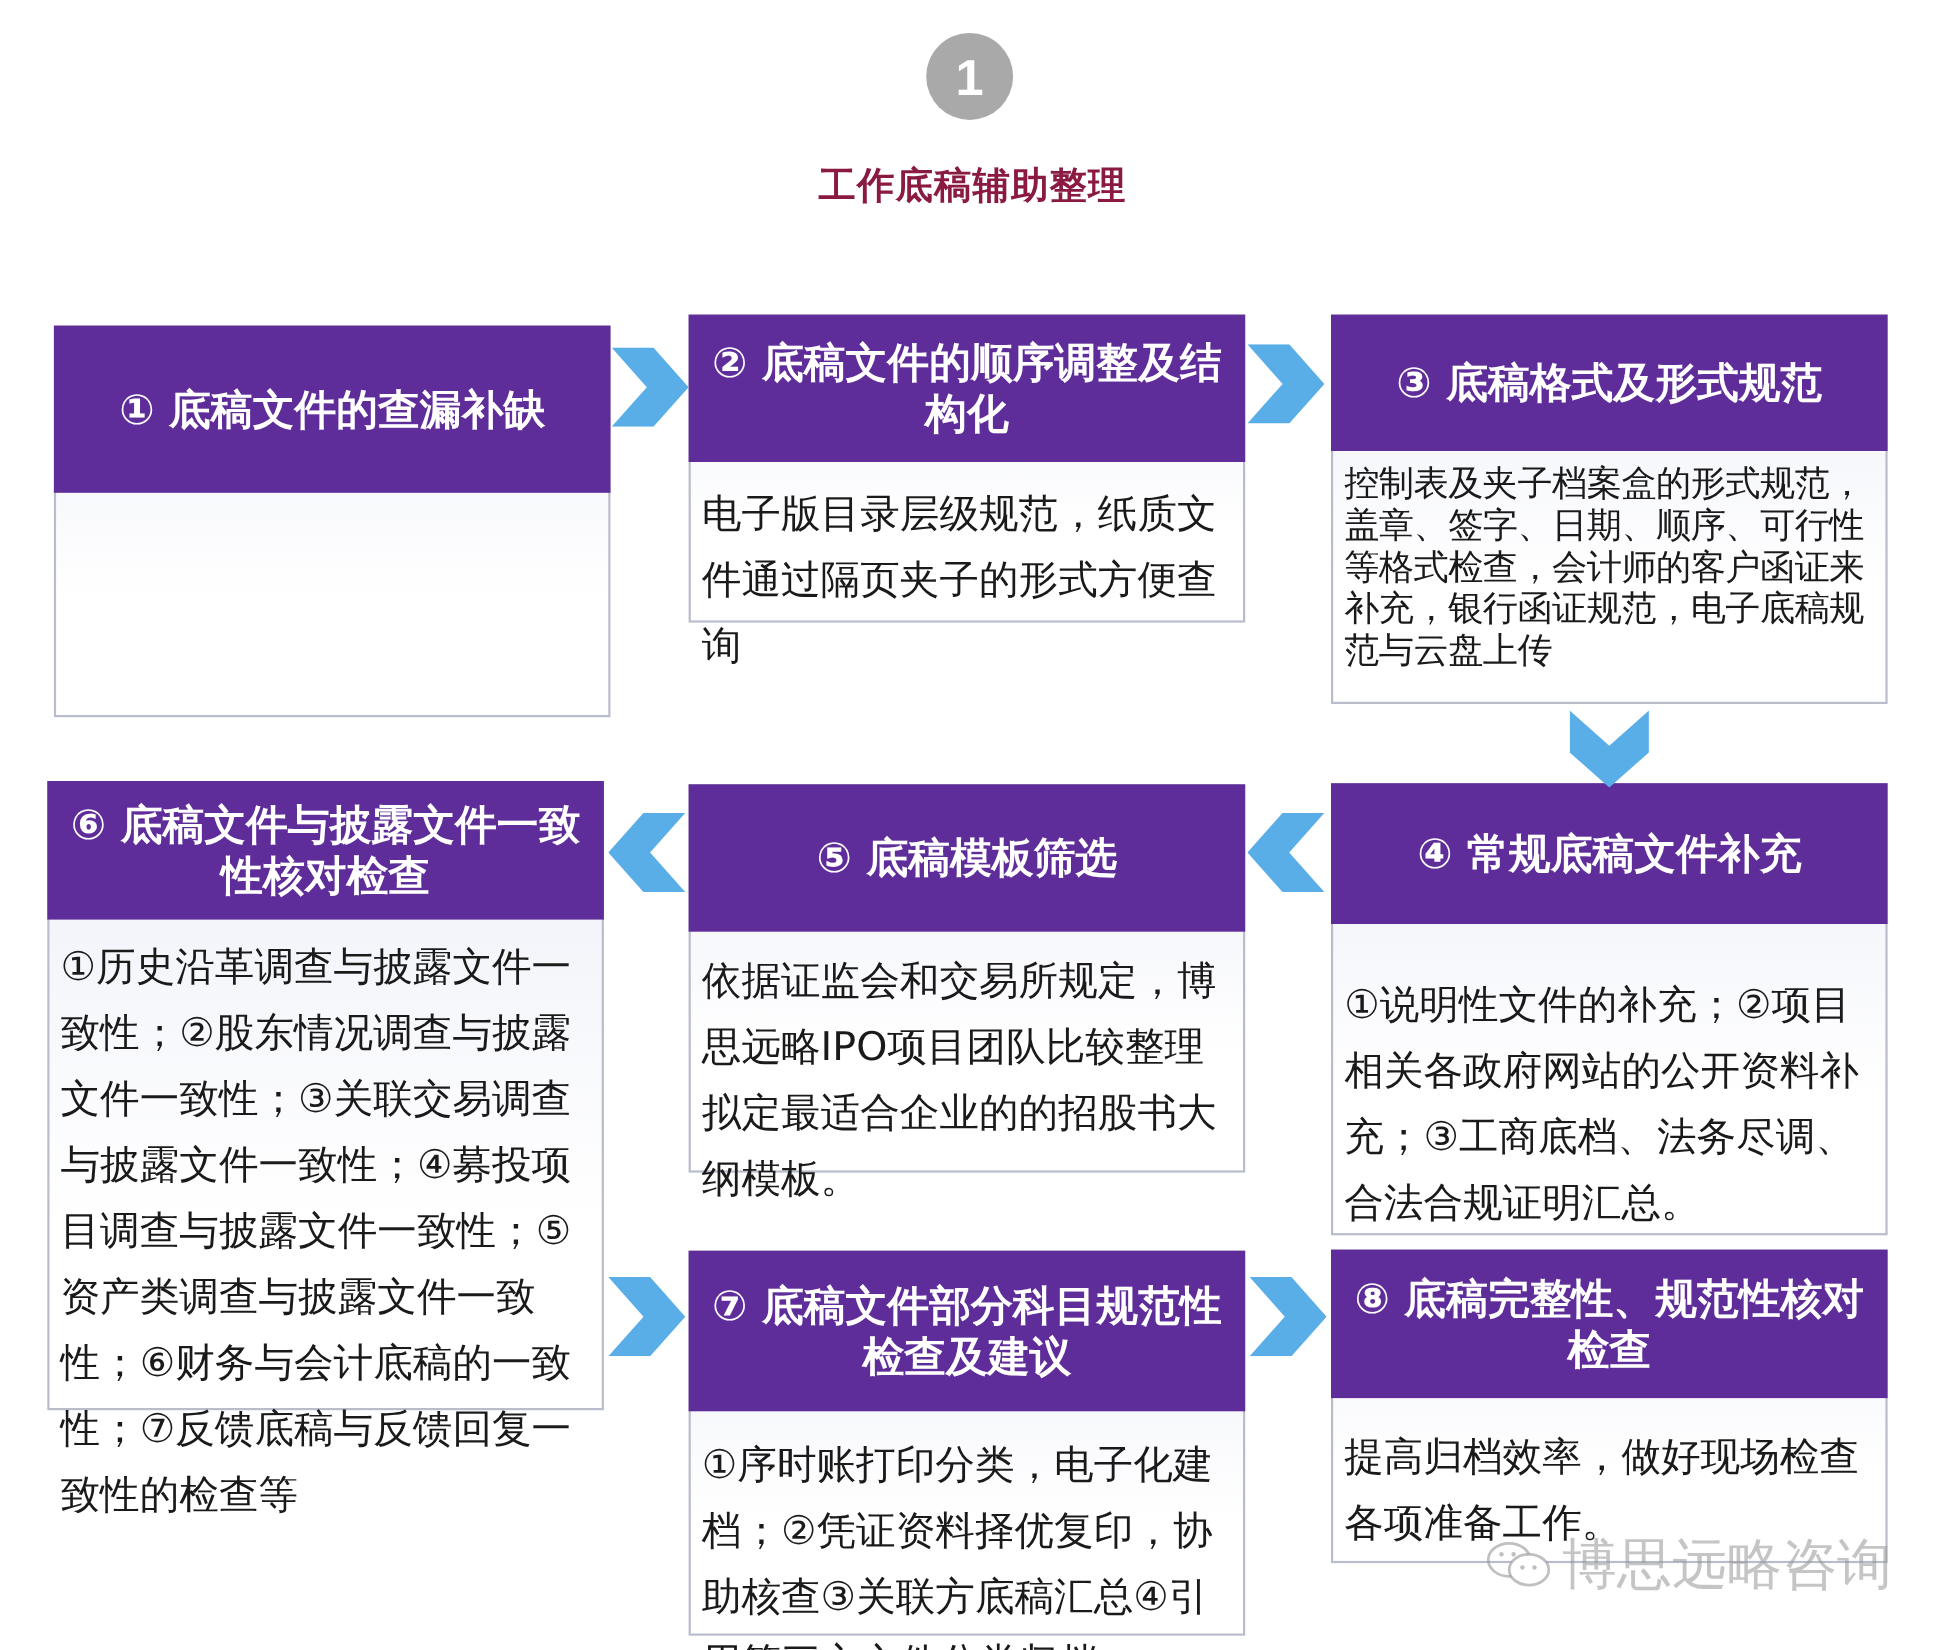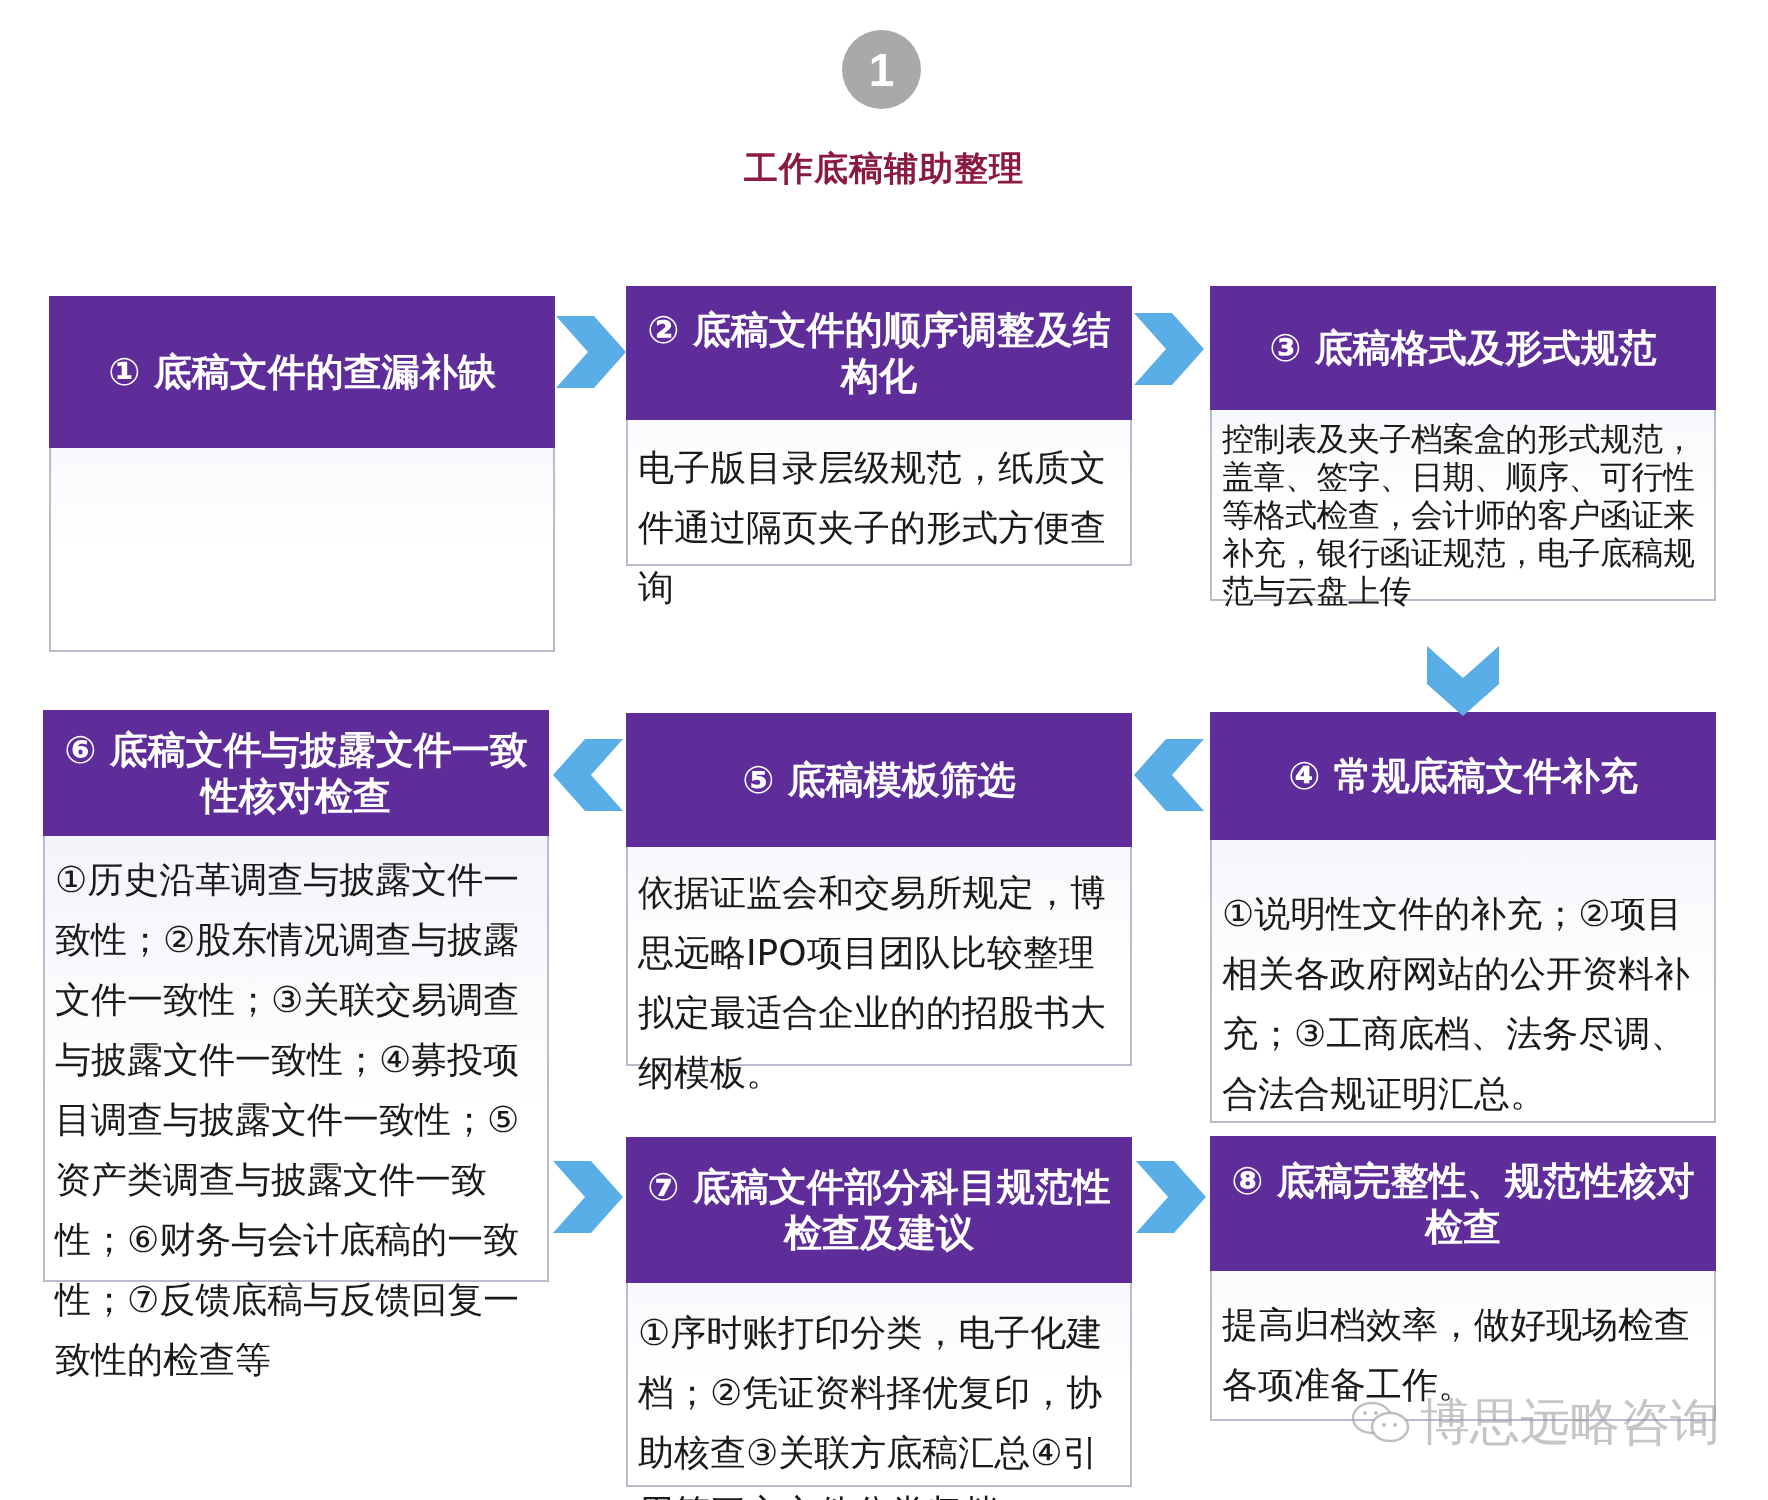"③ 底稿格式及形式规范" div.card { height: 315px -> 354px }
